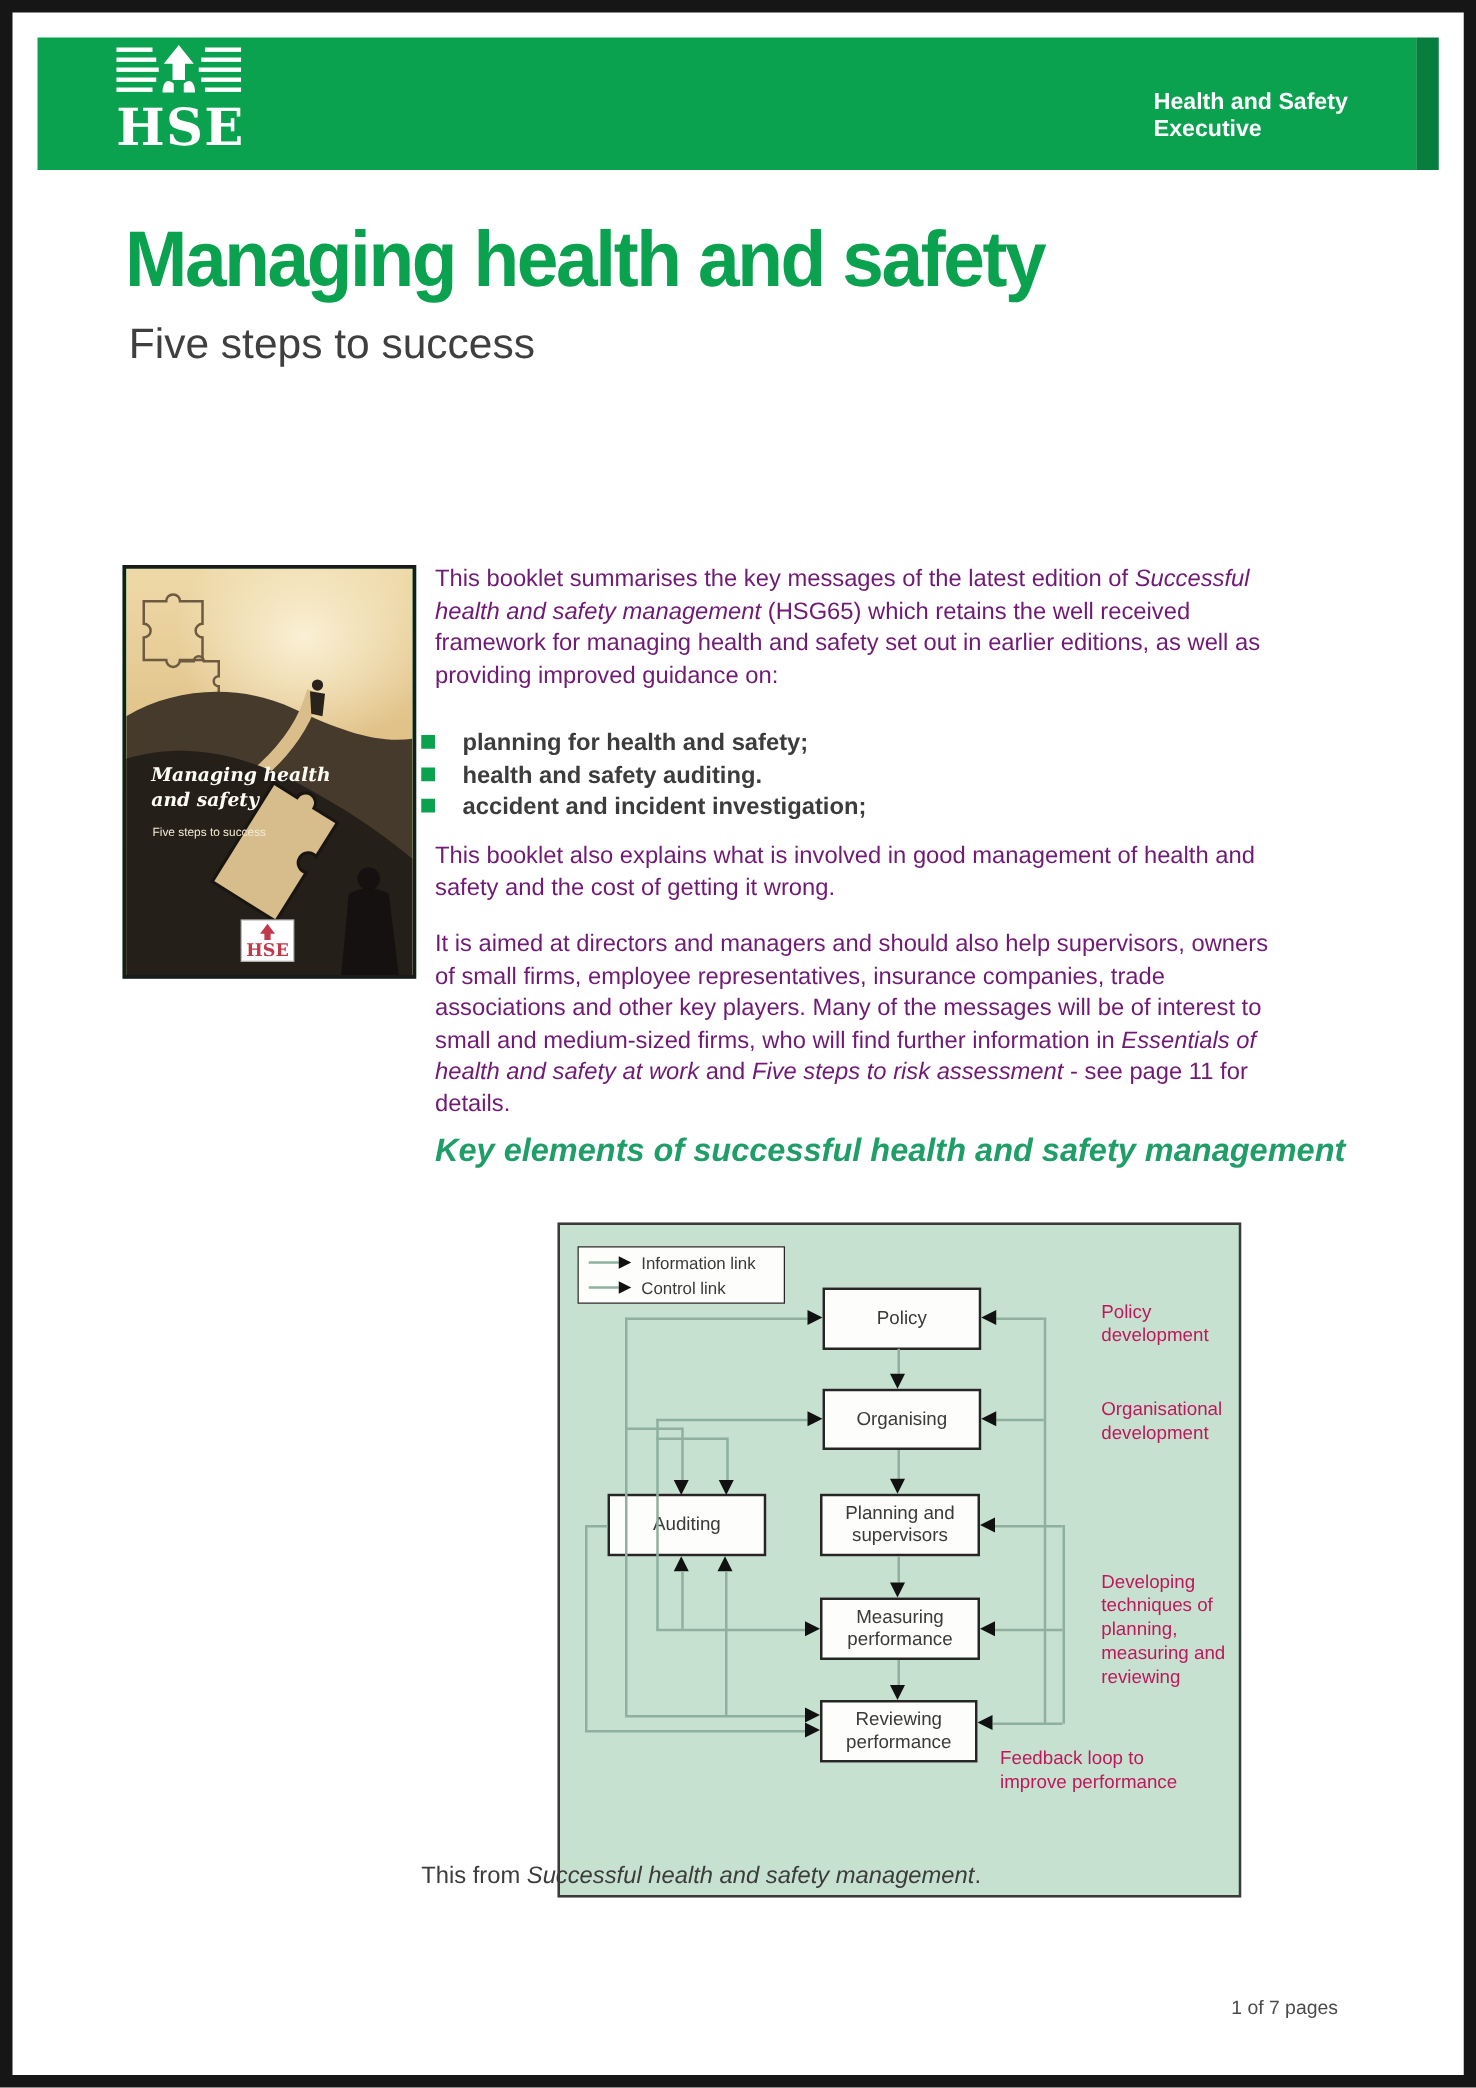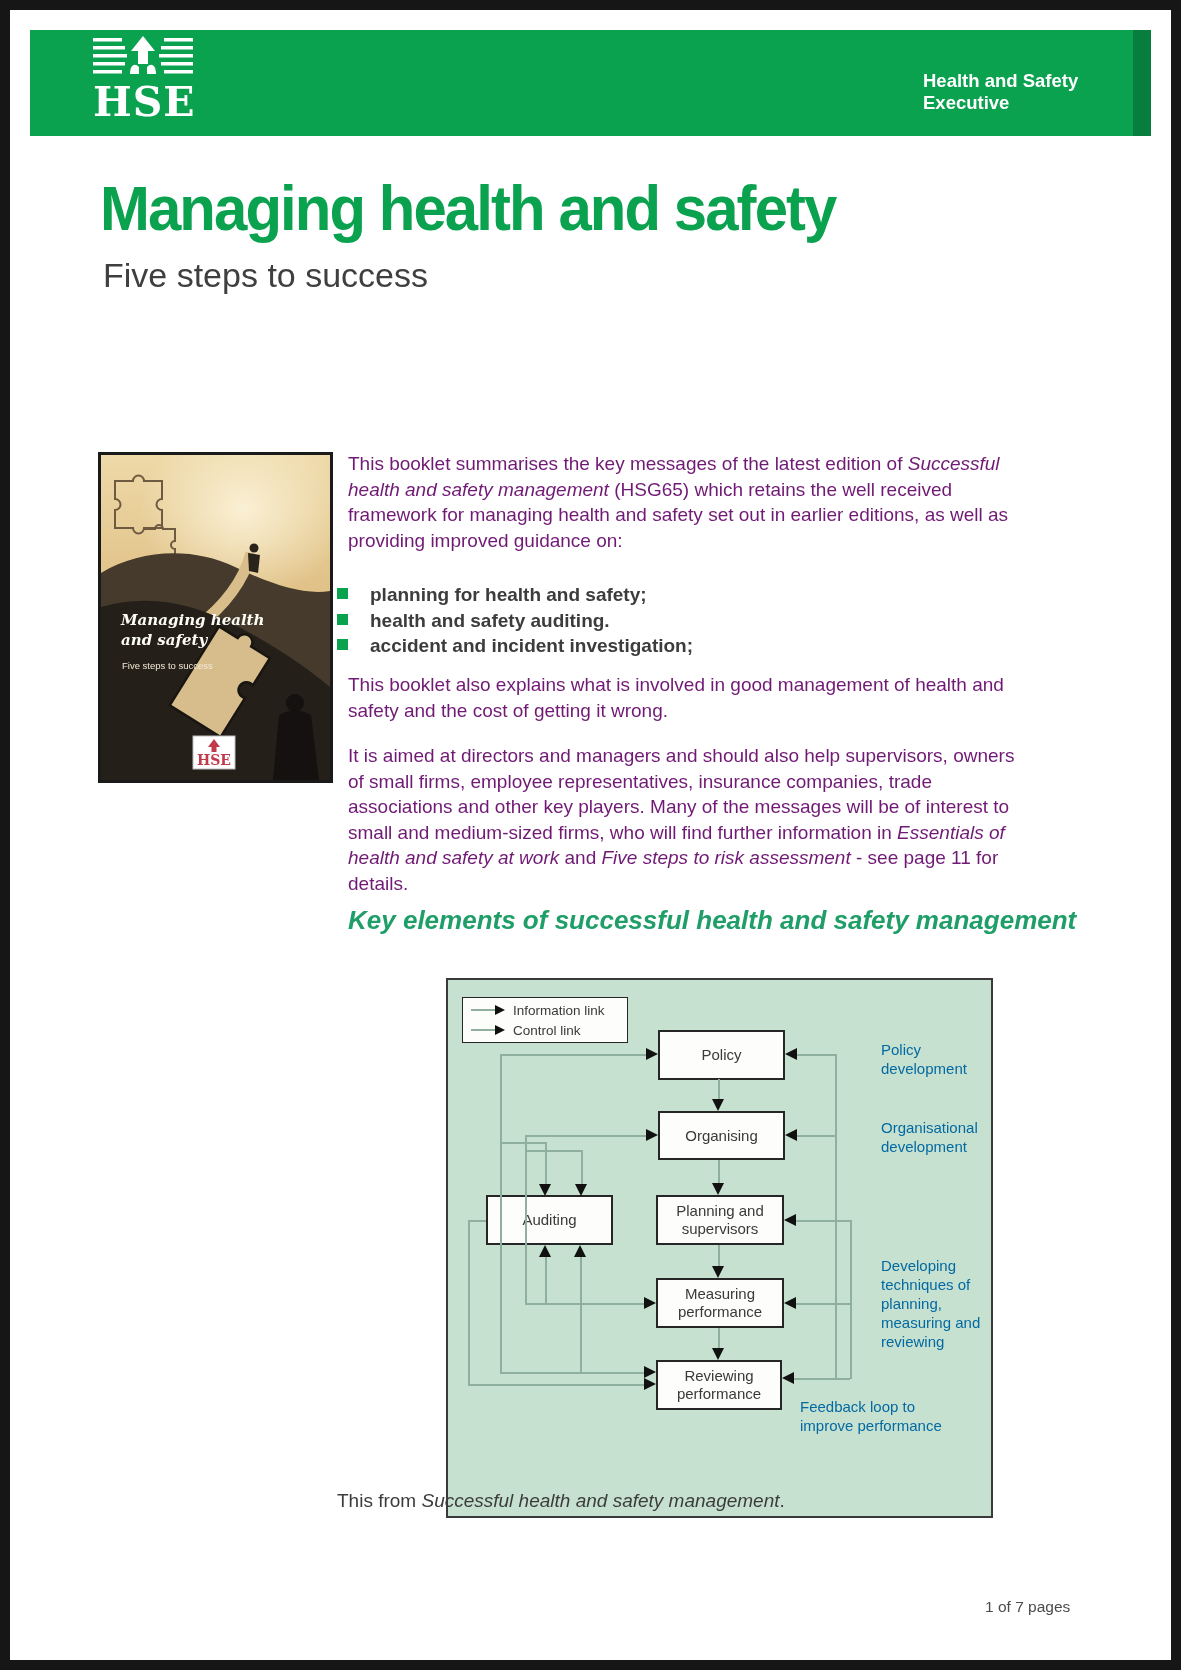"Policy development" .slabel { color: #0369a1 -> #be185d }
